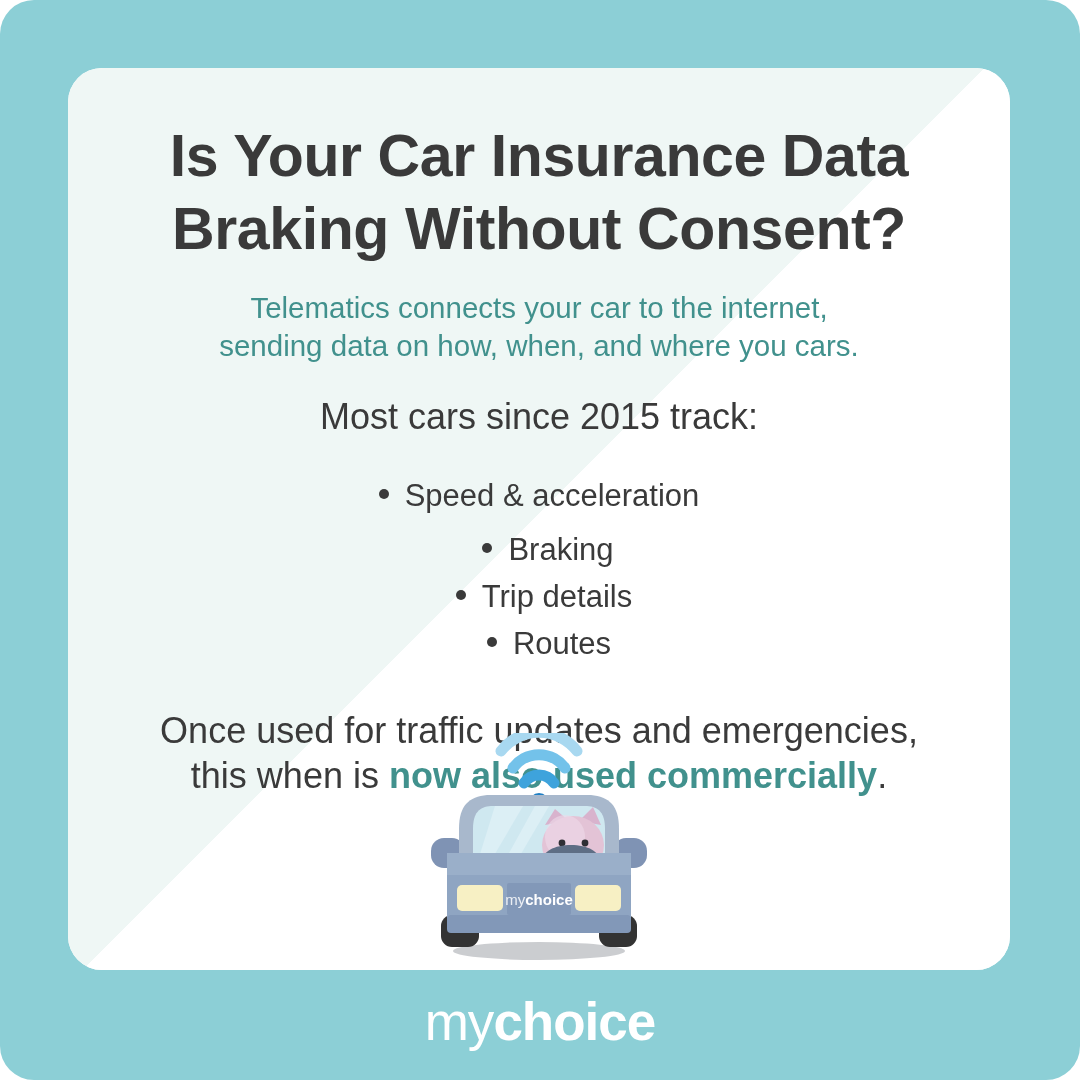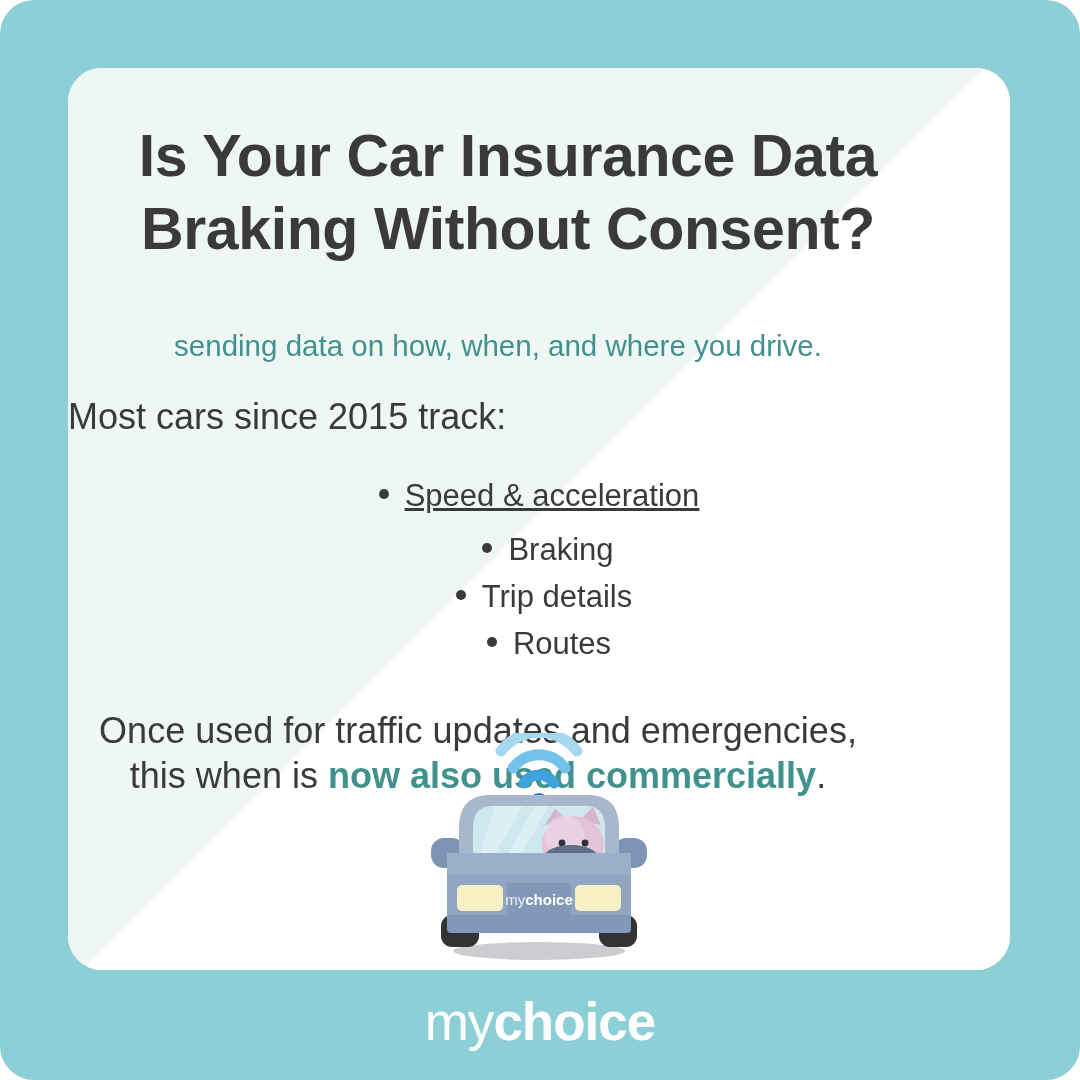"Is Your Car Insurance Data" .card-inner { align-items: flex-start -> center }
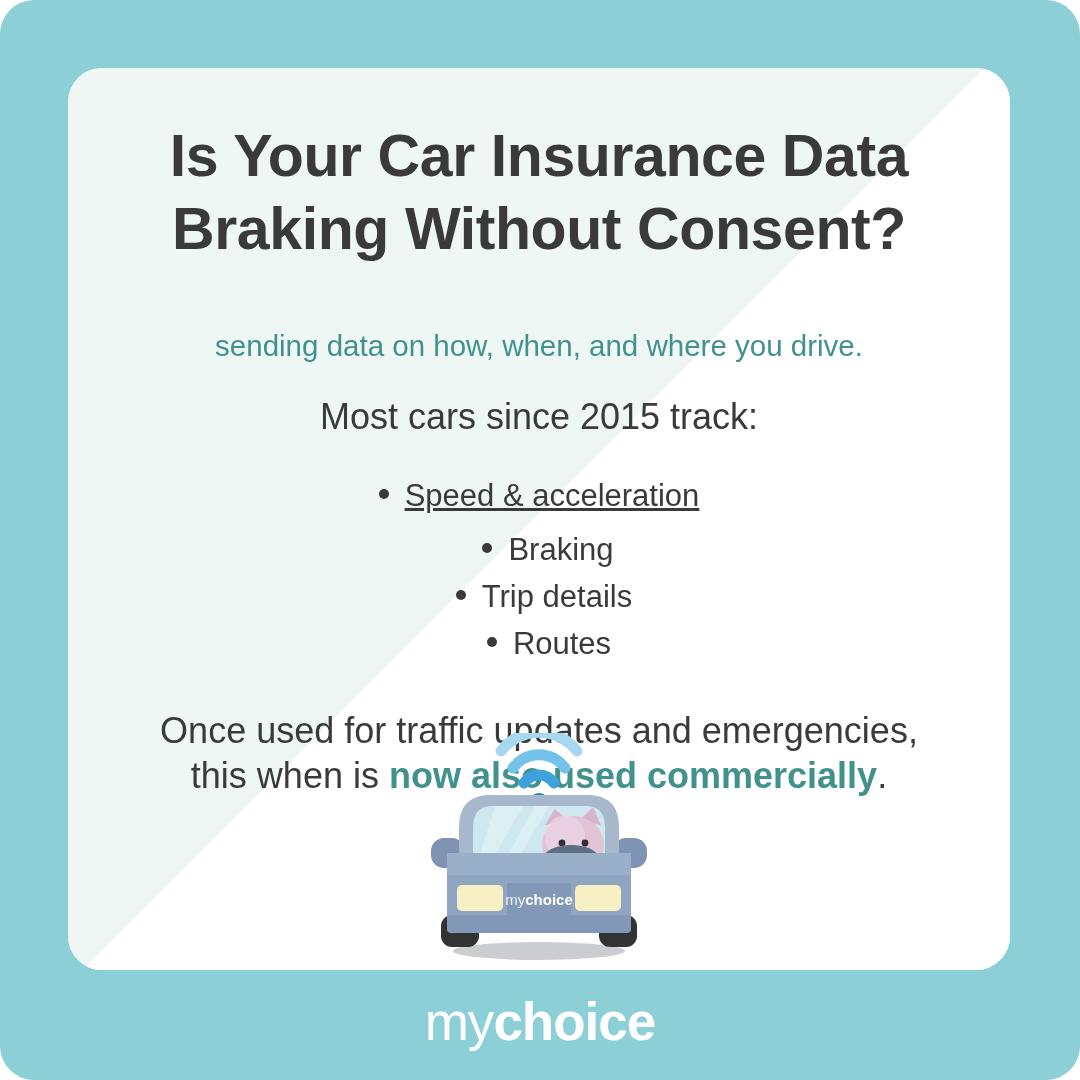"Telematics connects your car to" span { html: none -> <span>Telematics connects your car to the internet,</span> }
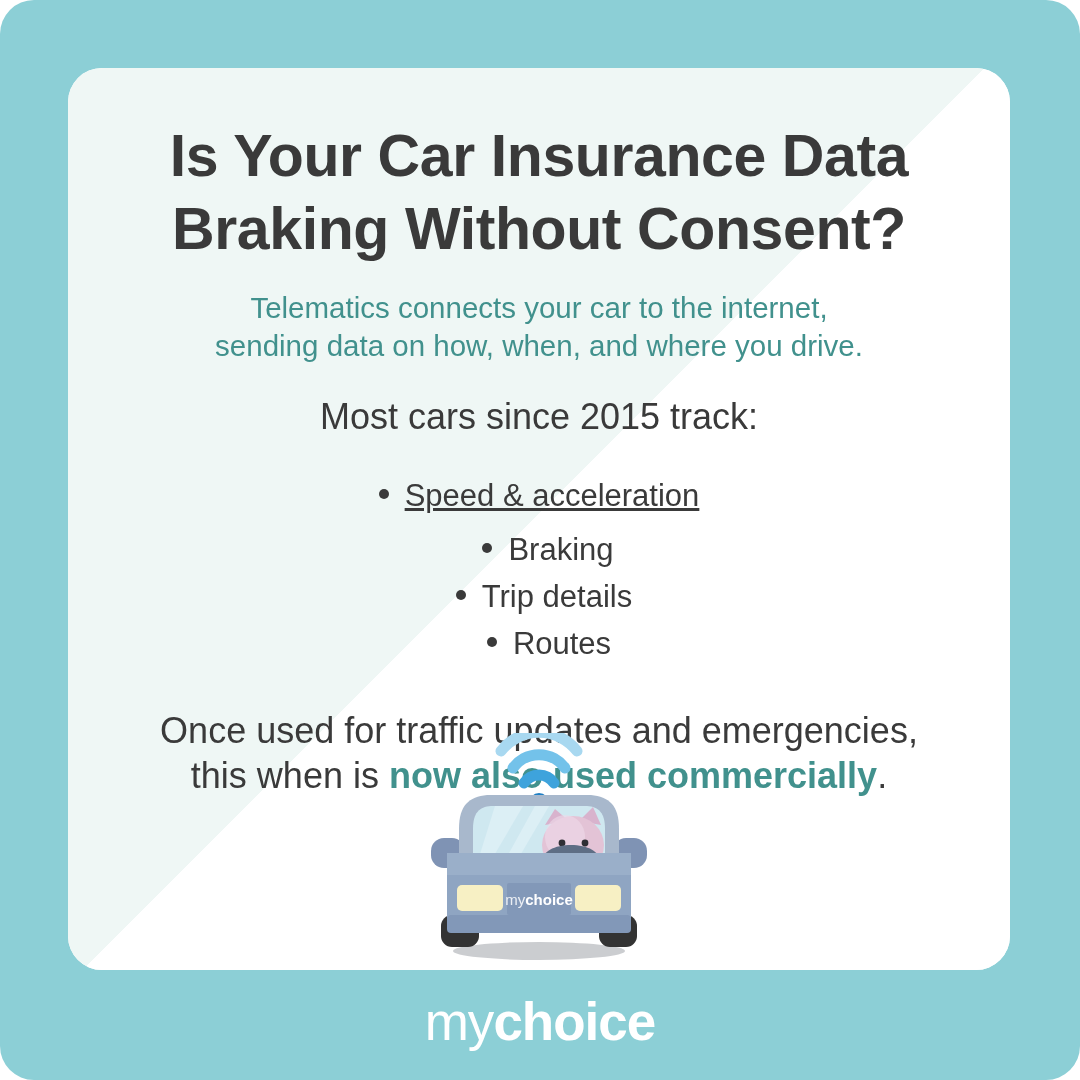"sending data on how, when," span { text: drive -> cars }
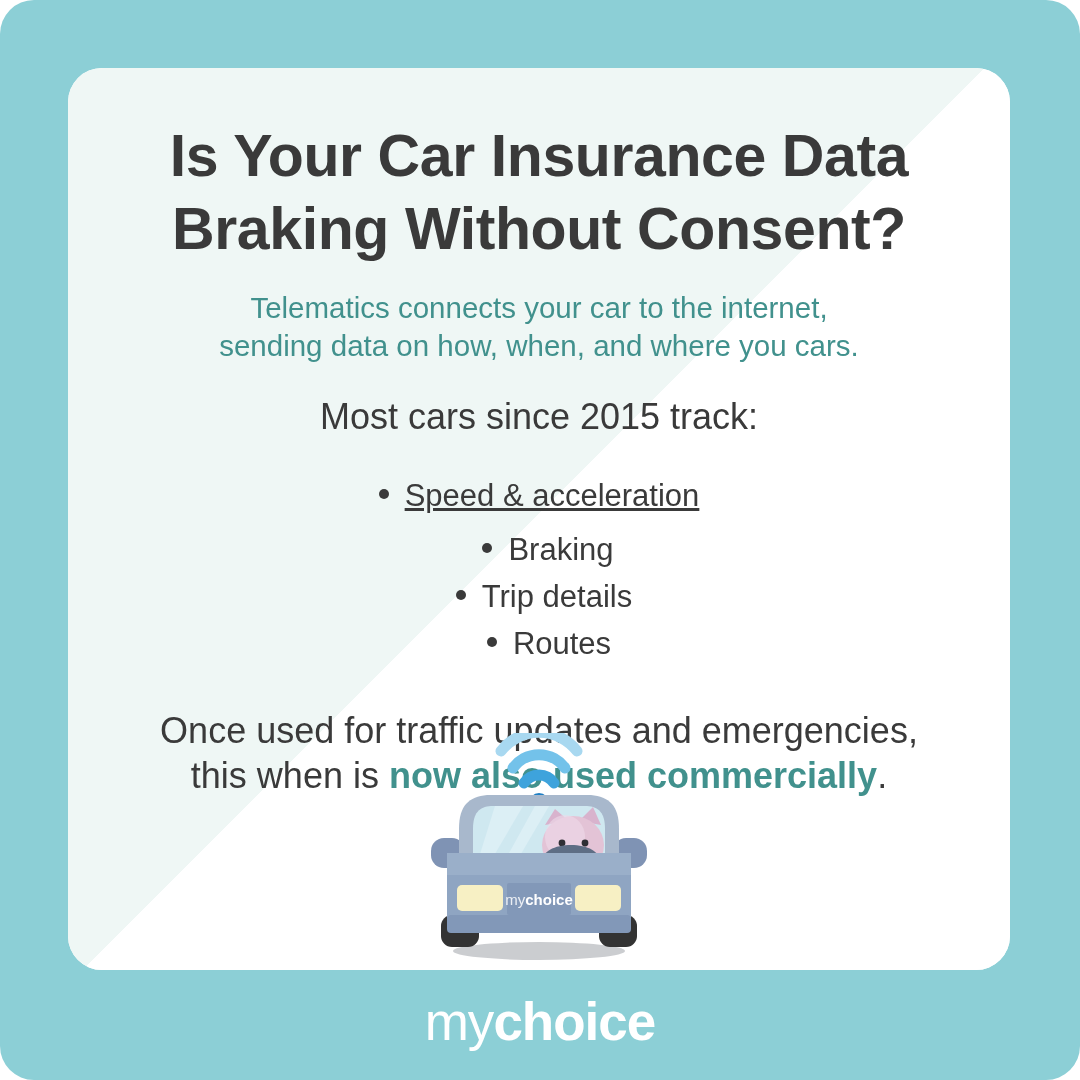"Speed & acceleration" .bullets li.indent-1 { text-decoration: underline -> none }
